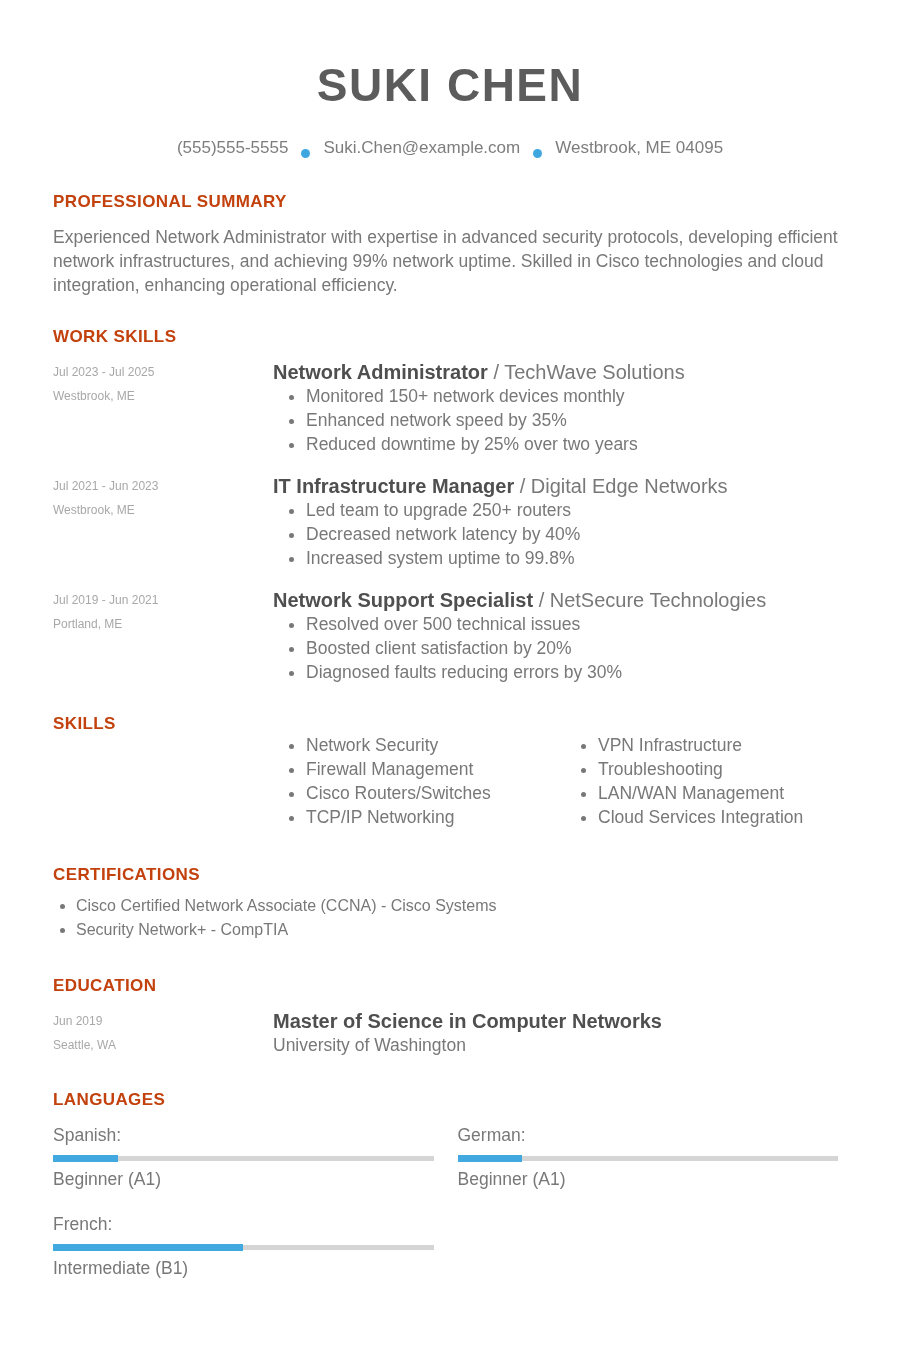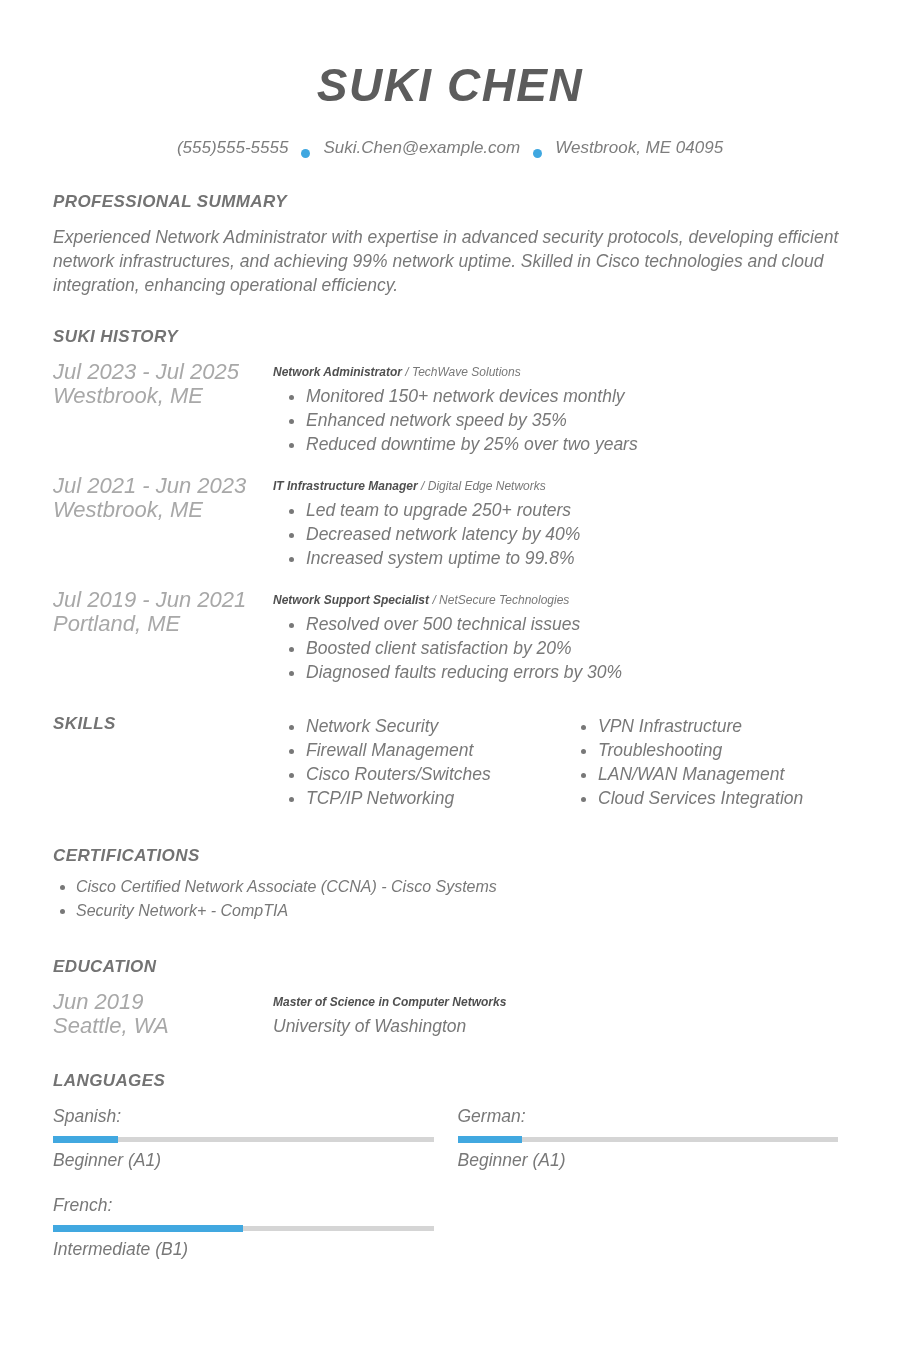"SUKI CHEN" .page { font-style: italic -> none }
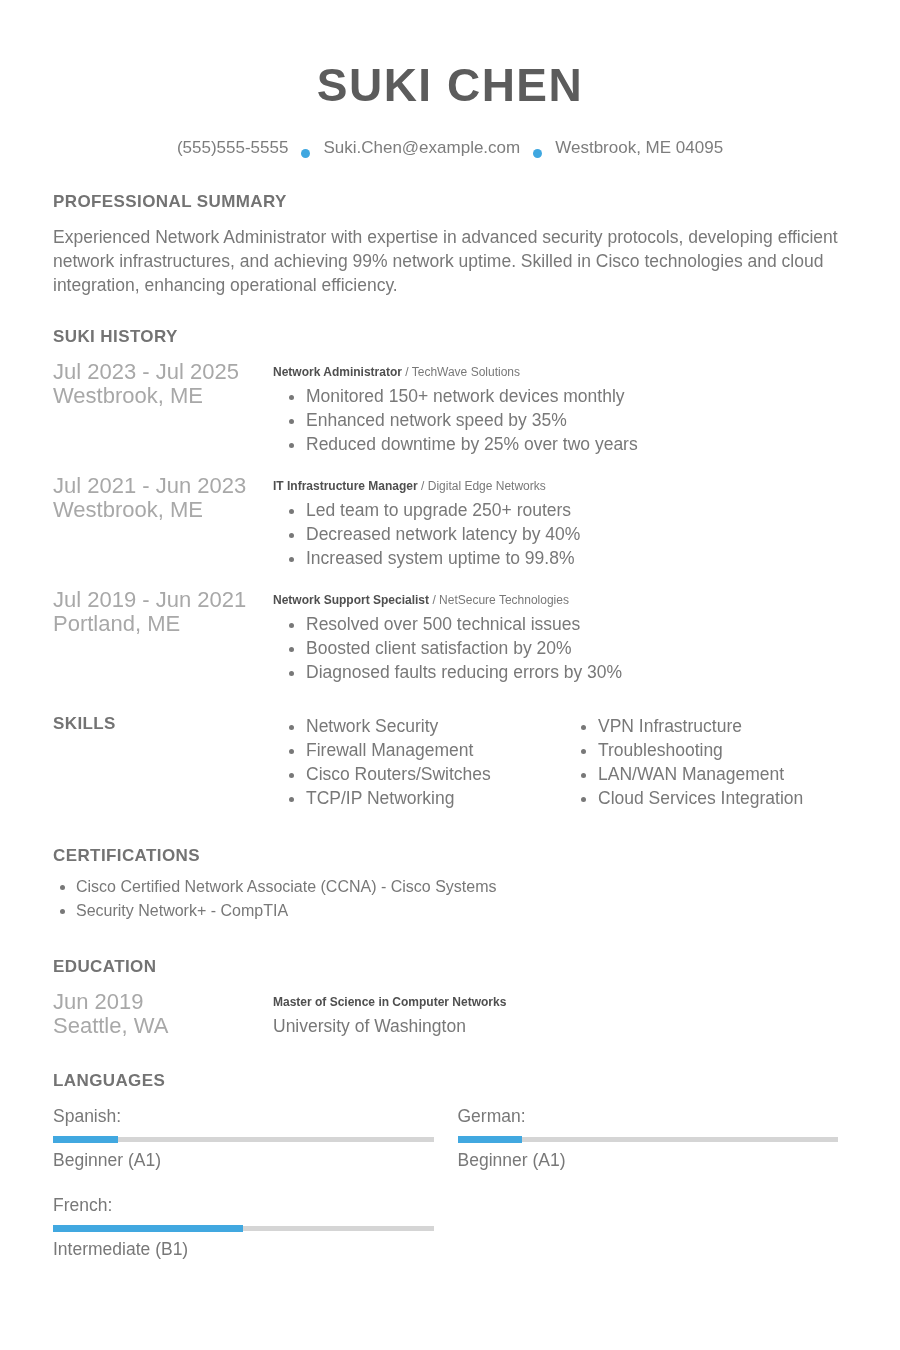"PROFESSIONAL SUMMARY" .section-heading { color: #737373 -> #c2410c }
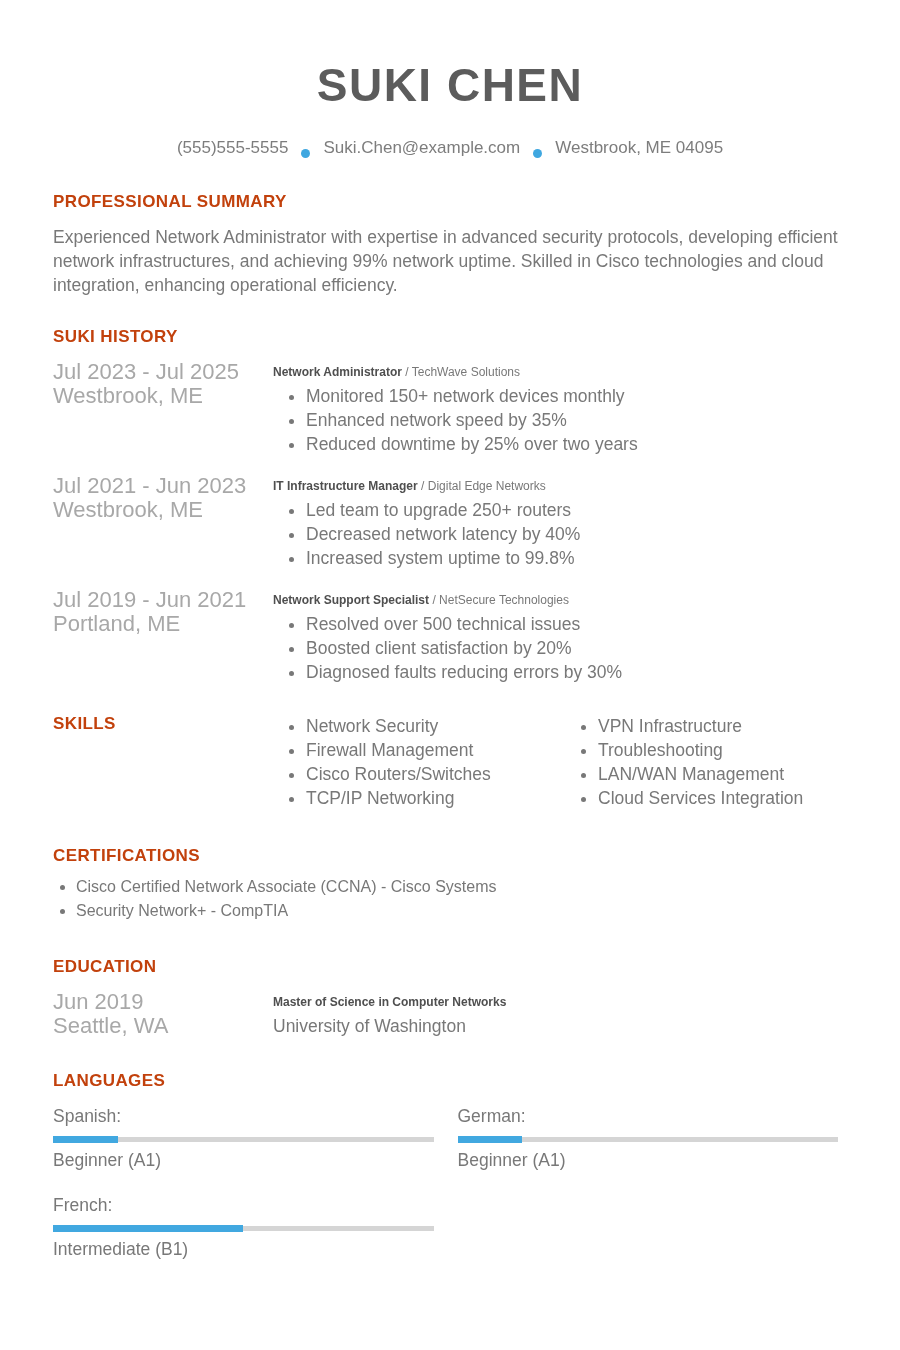"SUKI HISTORY" div.section-heading { text: SUKI HISTORY -> WORK SKILLS }
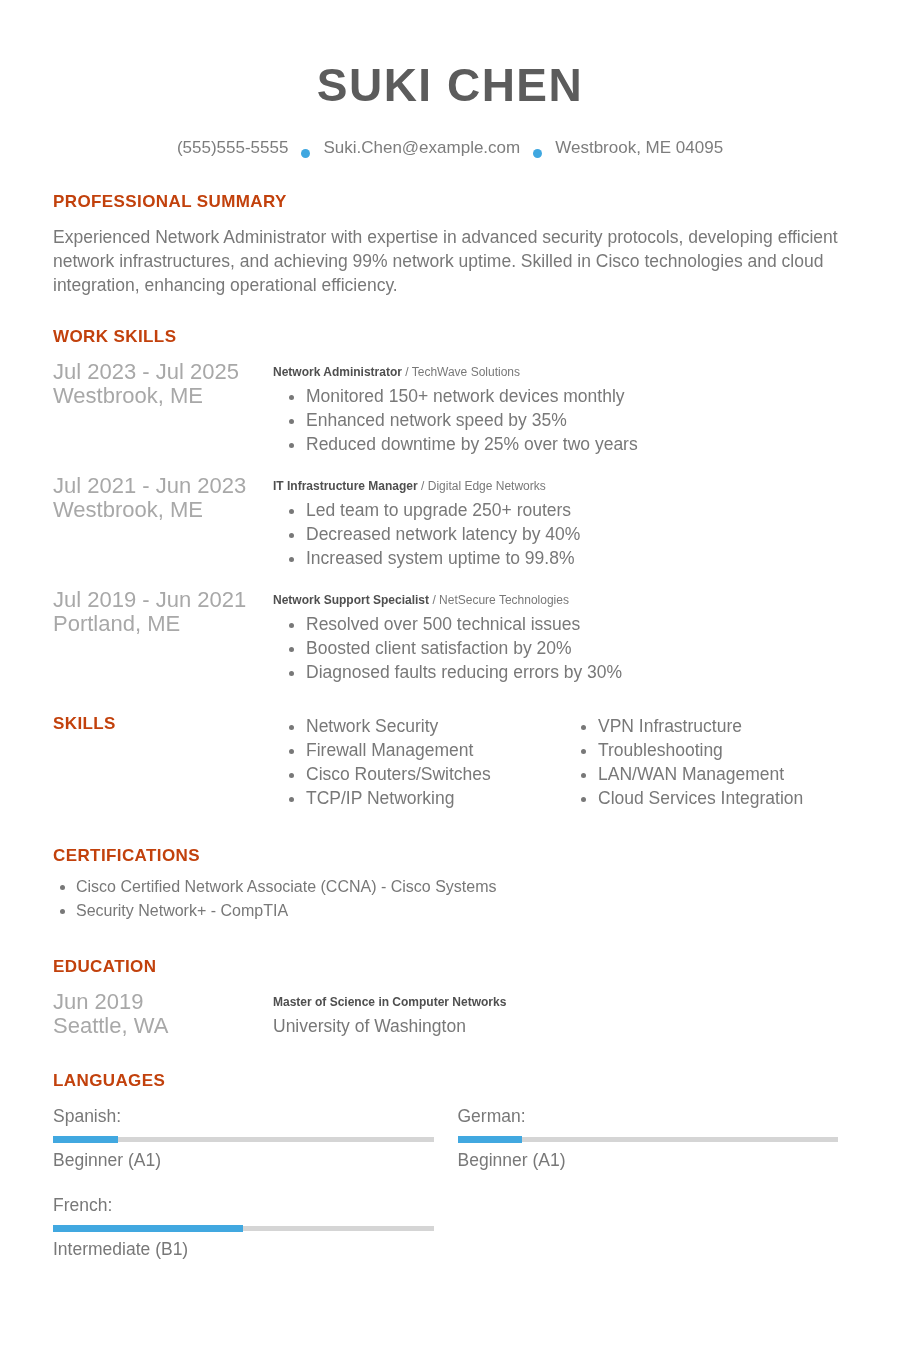"Jul 2023 - Jul 2025" .meta { font-size: 22px -> 12px }
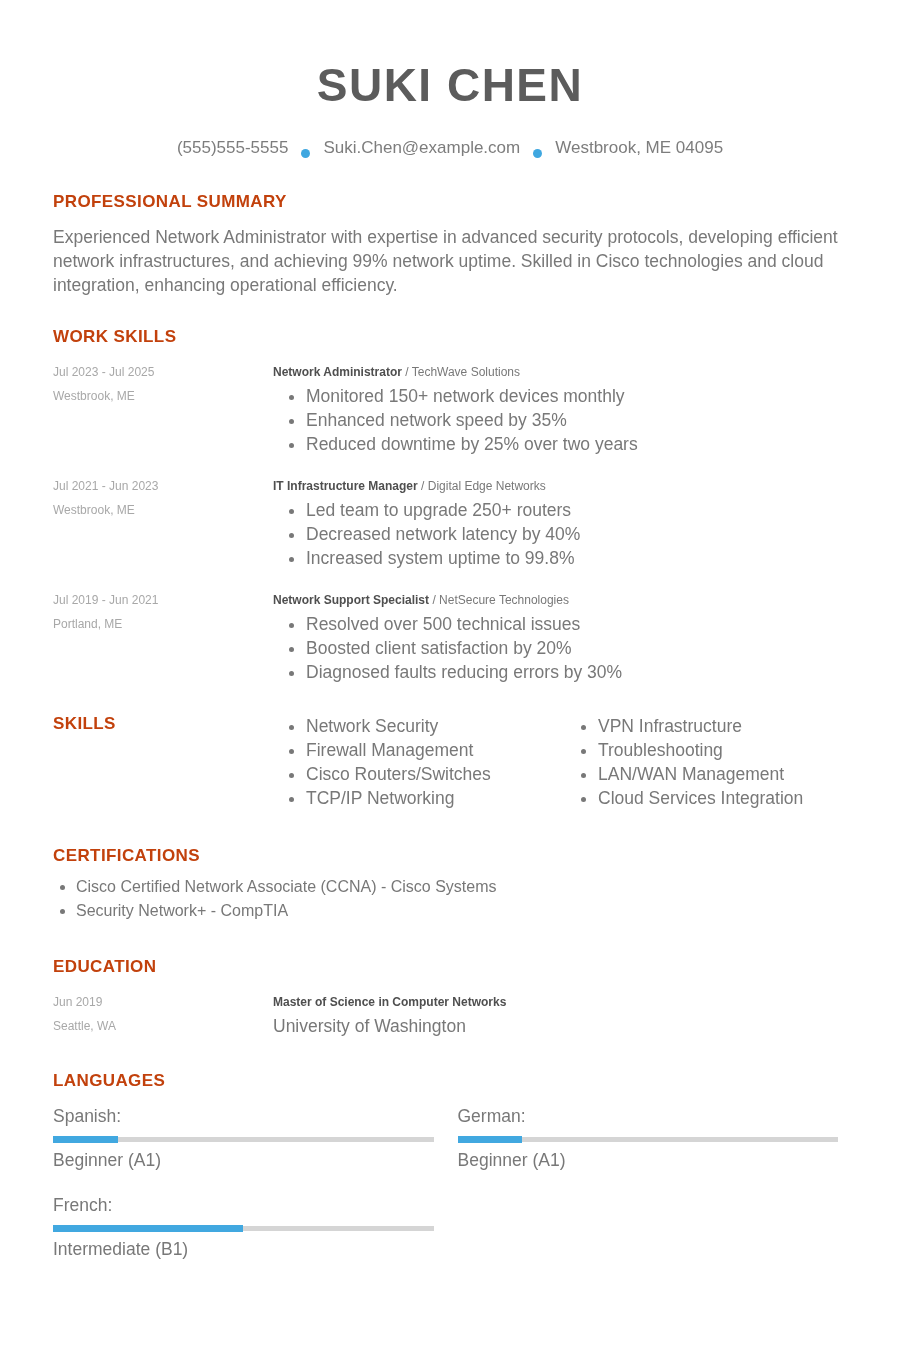"Network Administrator / TechWave" .title-line { font-size: 12px -> 20px }
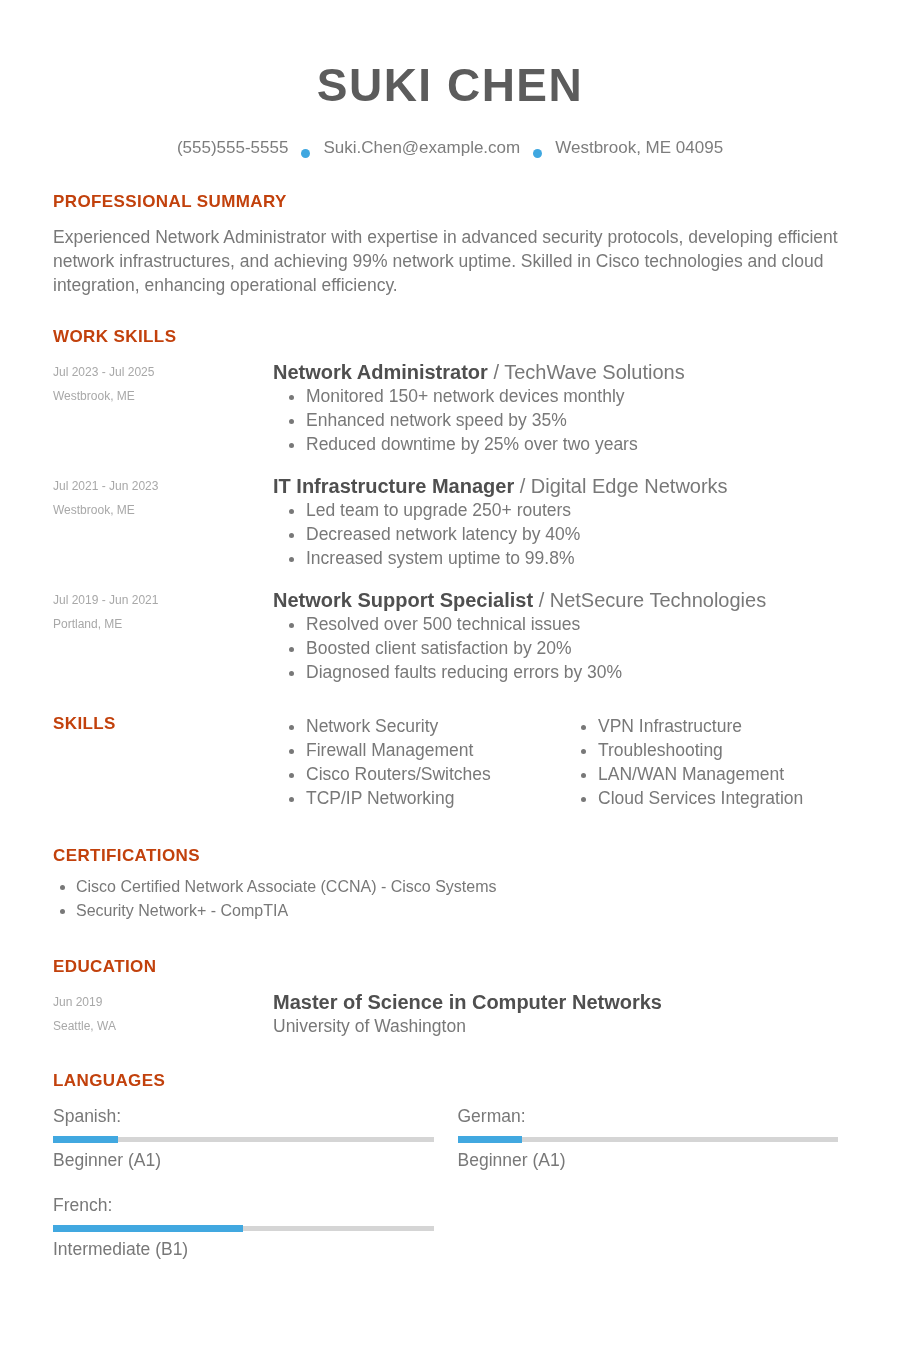"Network Security" .skills-cols { margin-top: none -> 19px }
